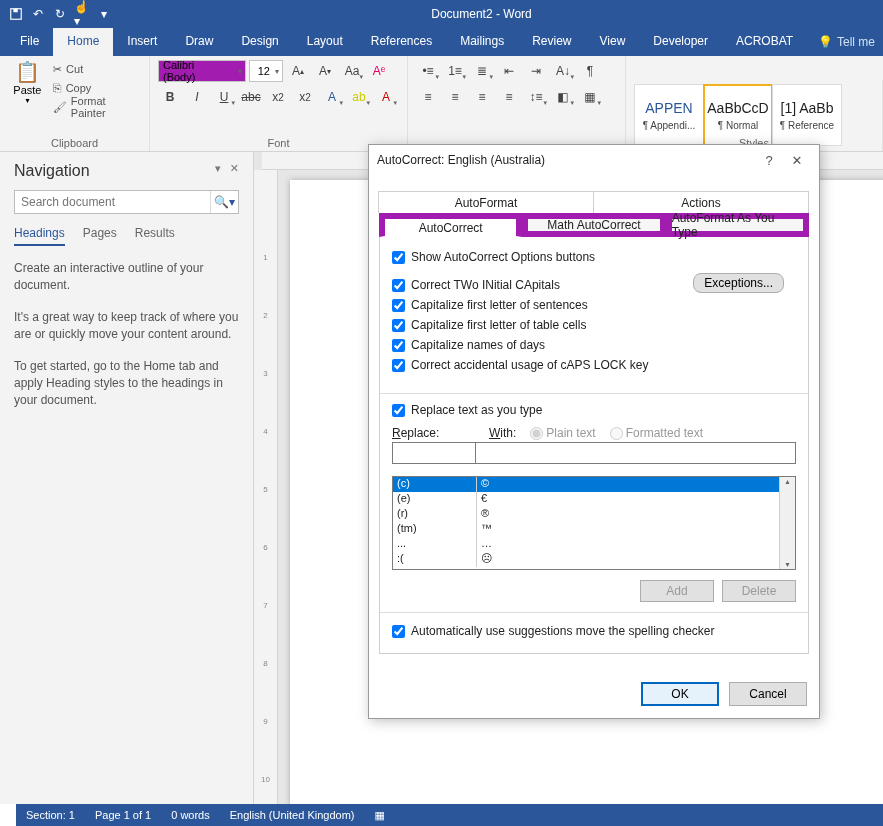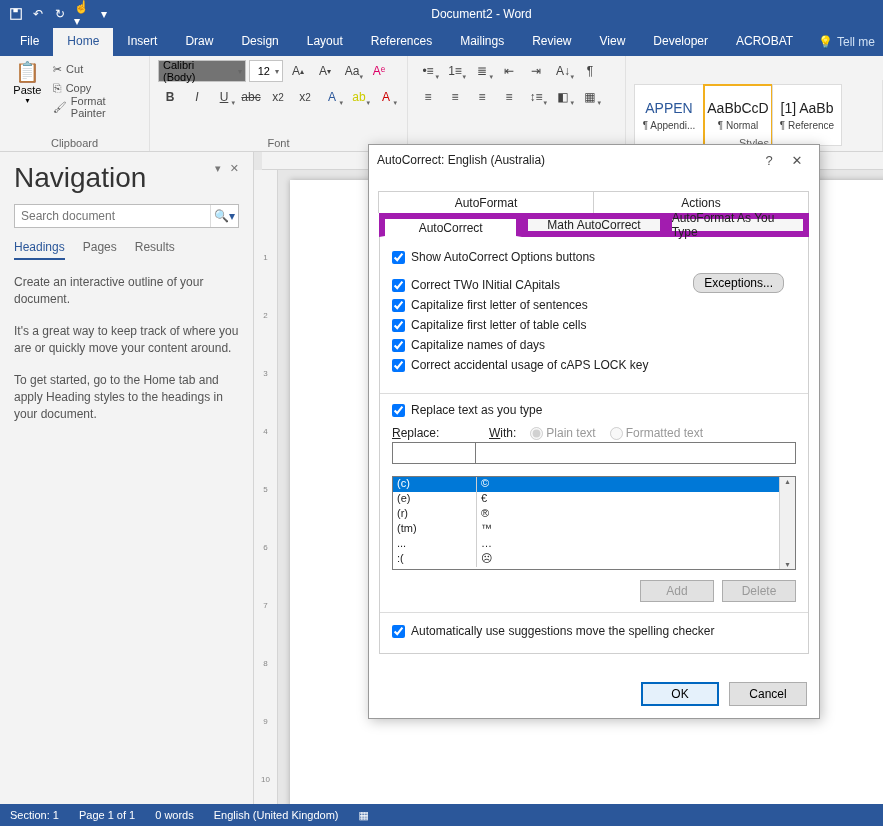"Calibri (Body)" .font-name { background: #737373 -> #a21caf }
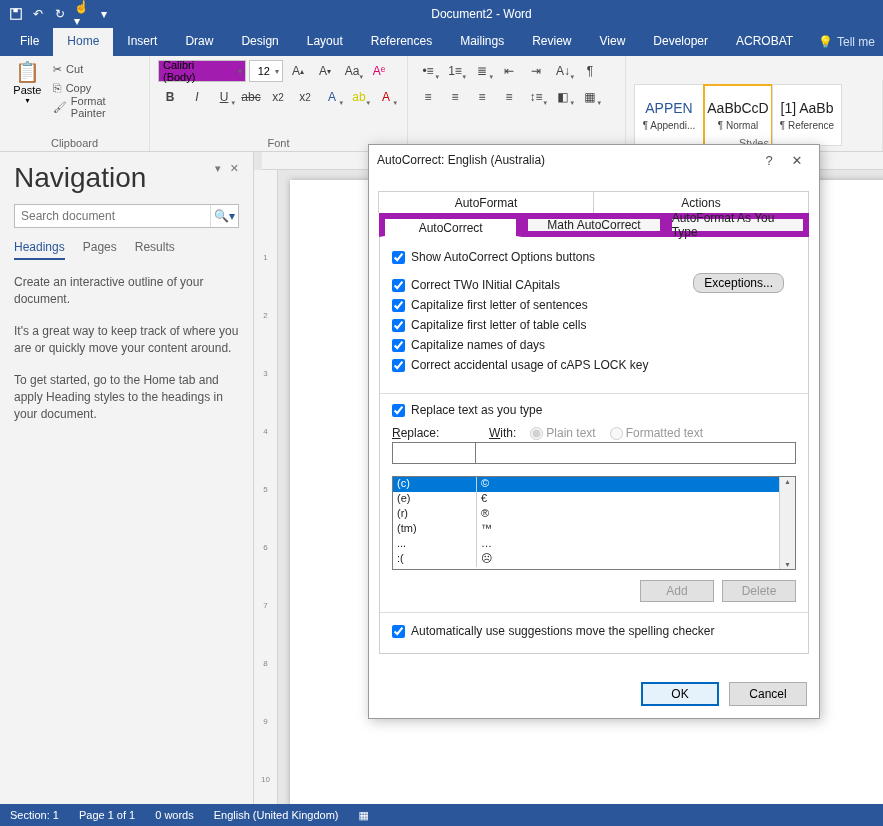"Navigation" .navpane h2 { font-size: 28px -> 16px }
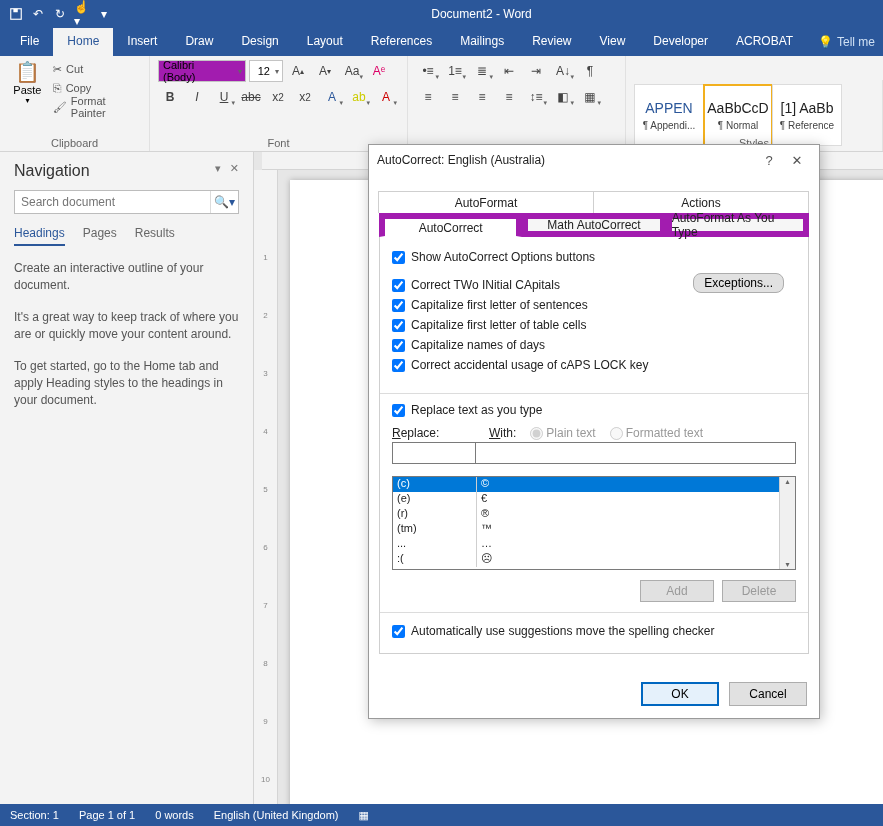"Section: 1" .status { left: 0 -> 16px }
